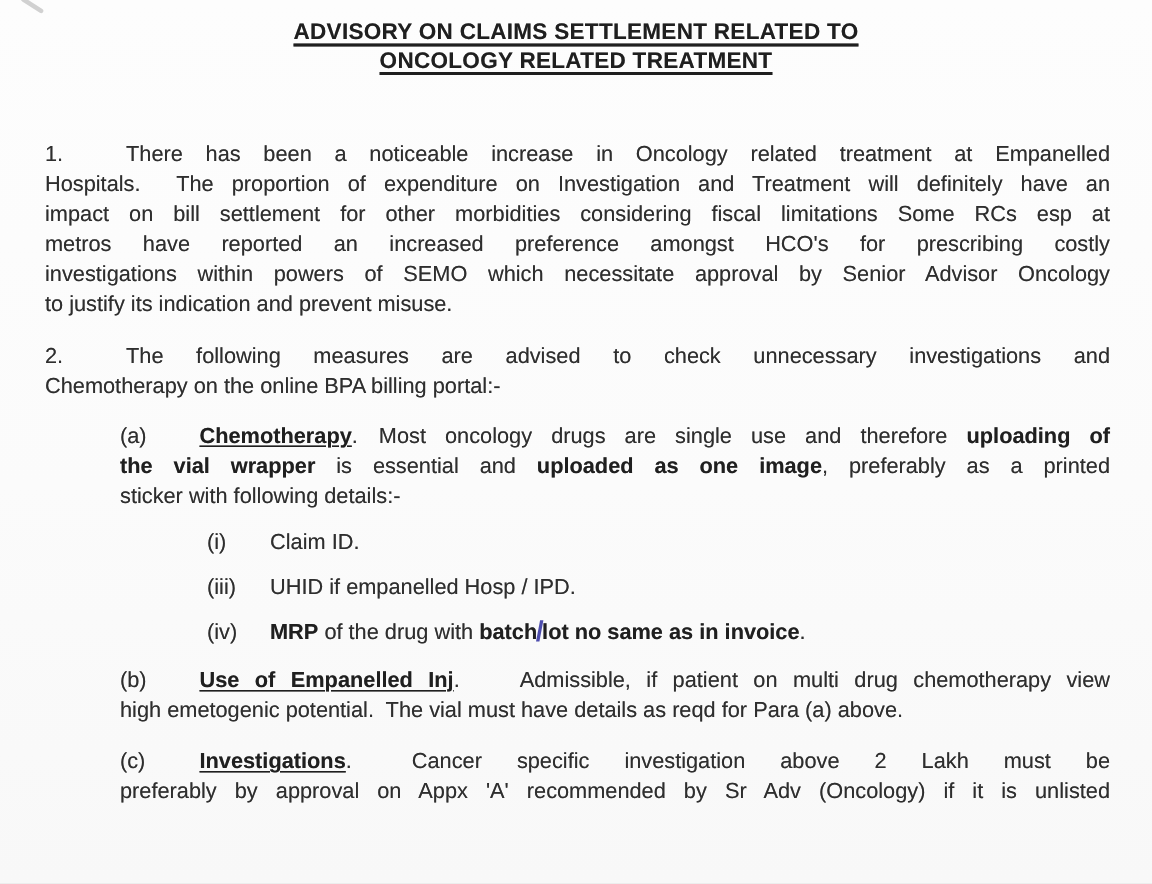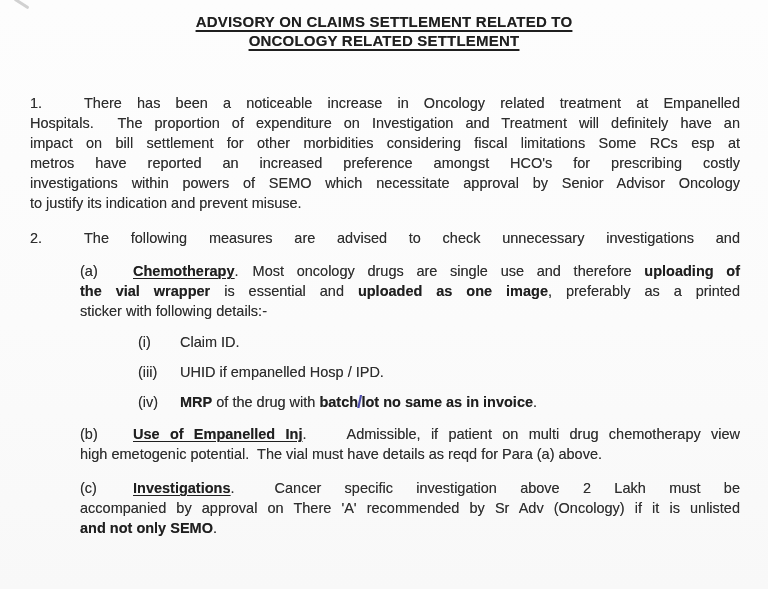"ONCOLOGY RELATED SETTLEMENT" span.t-line { text: SETTLEMENT -> TREATMENT }
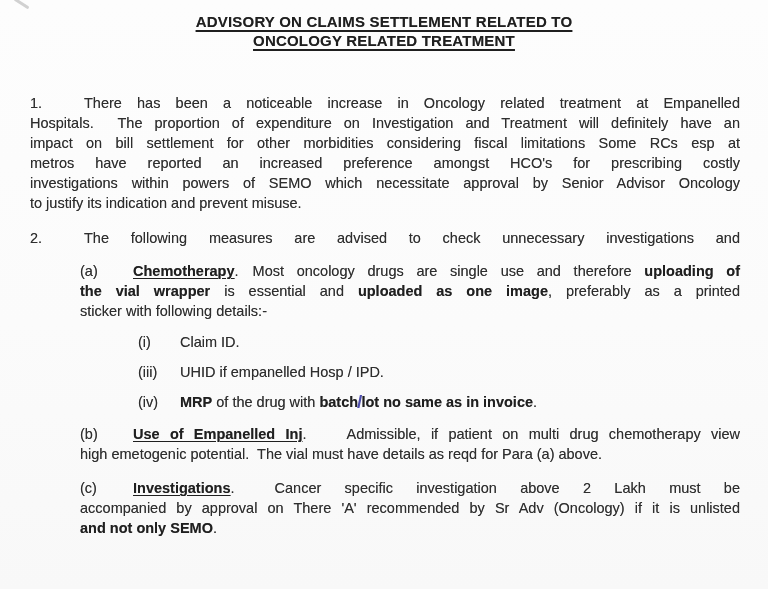"Chemotherapy on the online BPA" div.tline { html: none -> <div><span>Chemotherapy on the online BPA billing portal:-</span></div> }
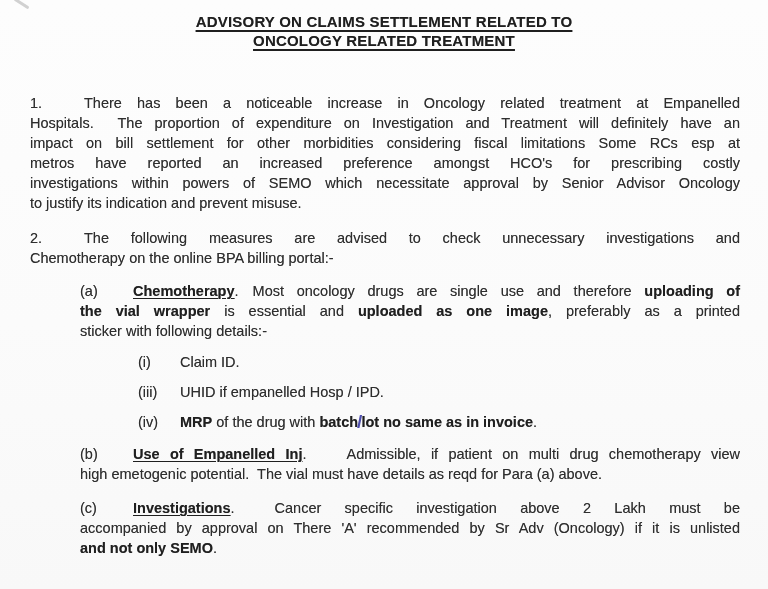"accompanied by approval on There" span { text: accompanied by approval on There -> preferably by approval on Appx }
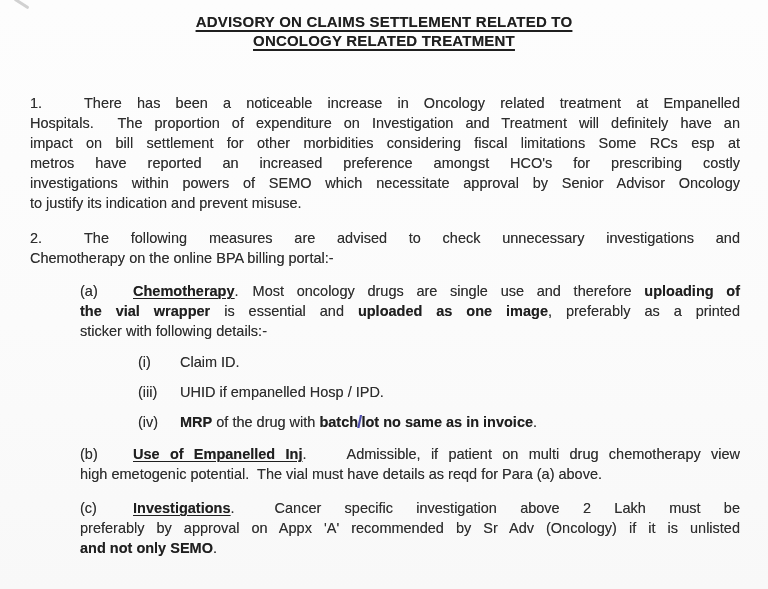"and not only SEMO." div.tline { html: <div><span>and not only SEMO</span><span>.</span></div> -> none }
